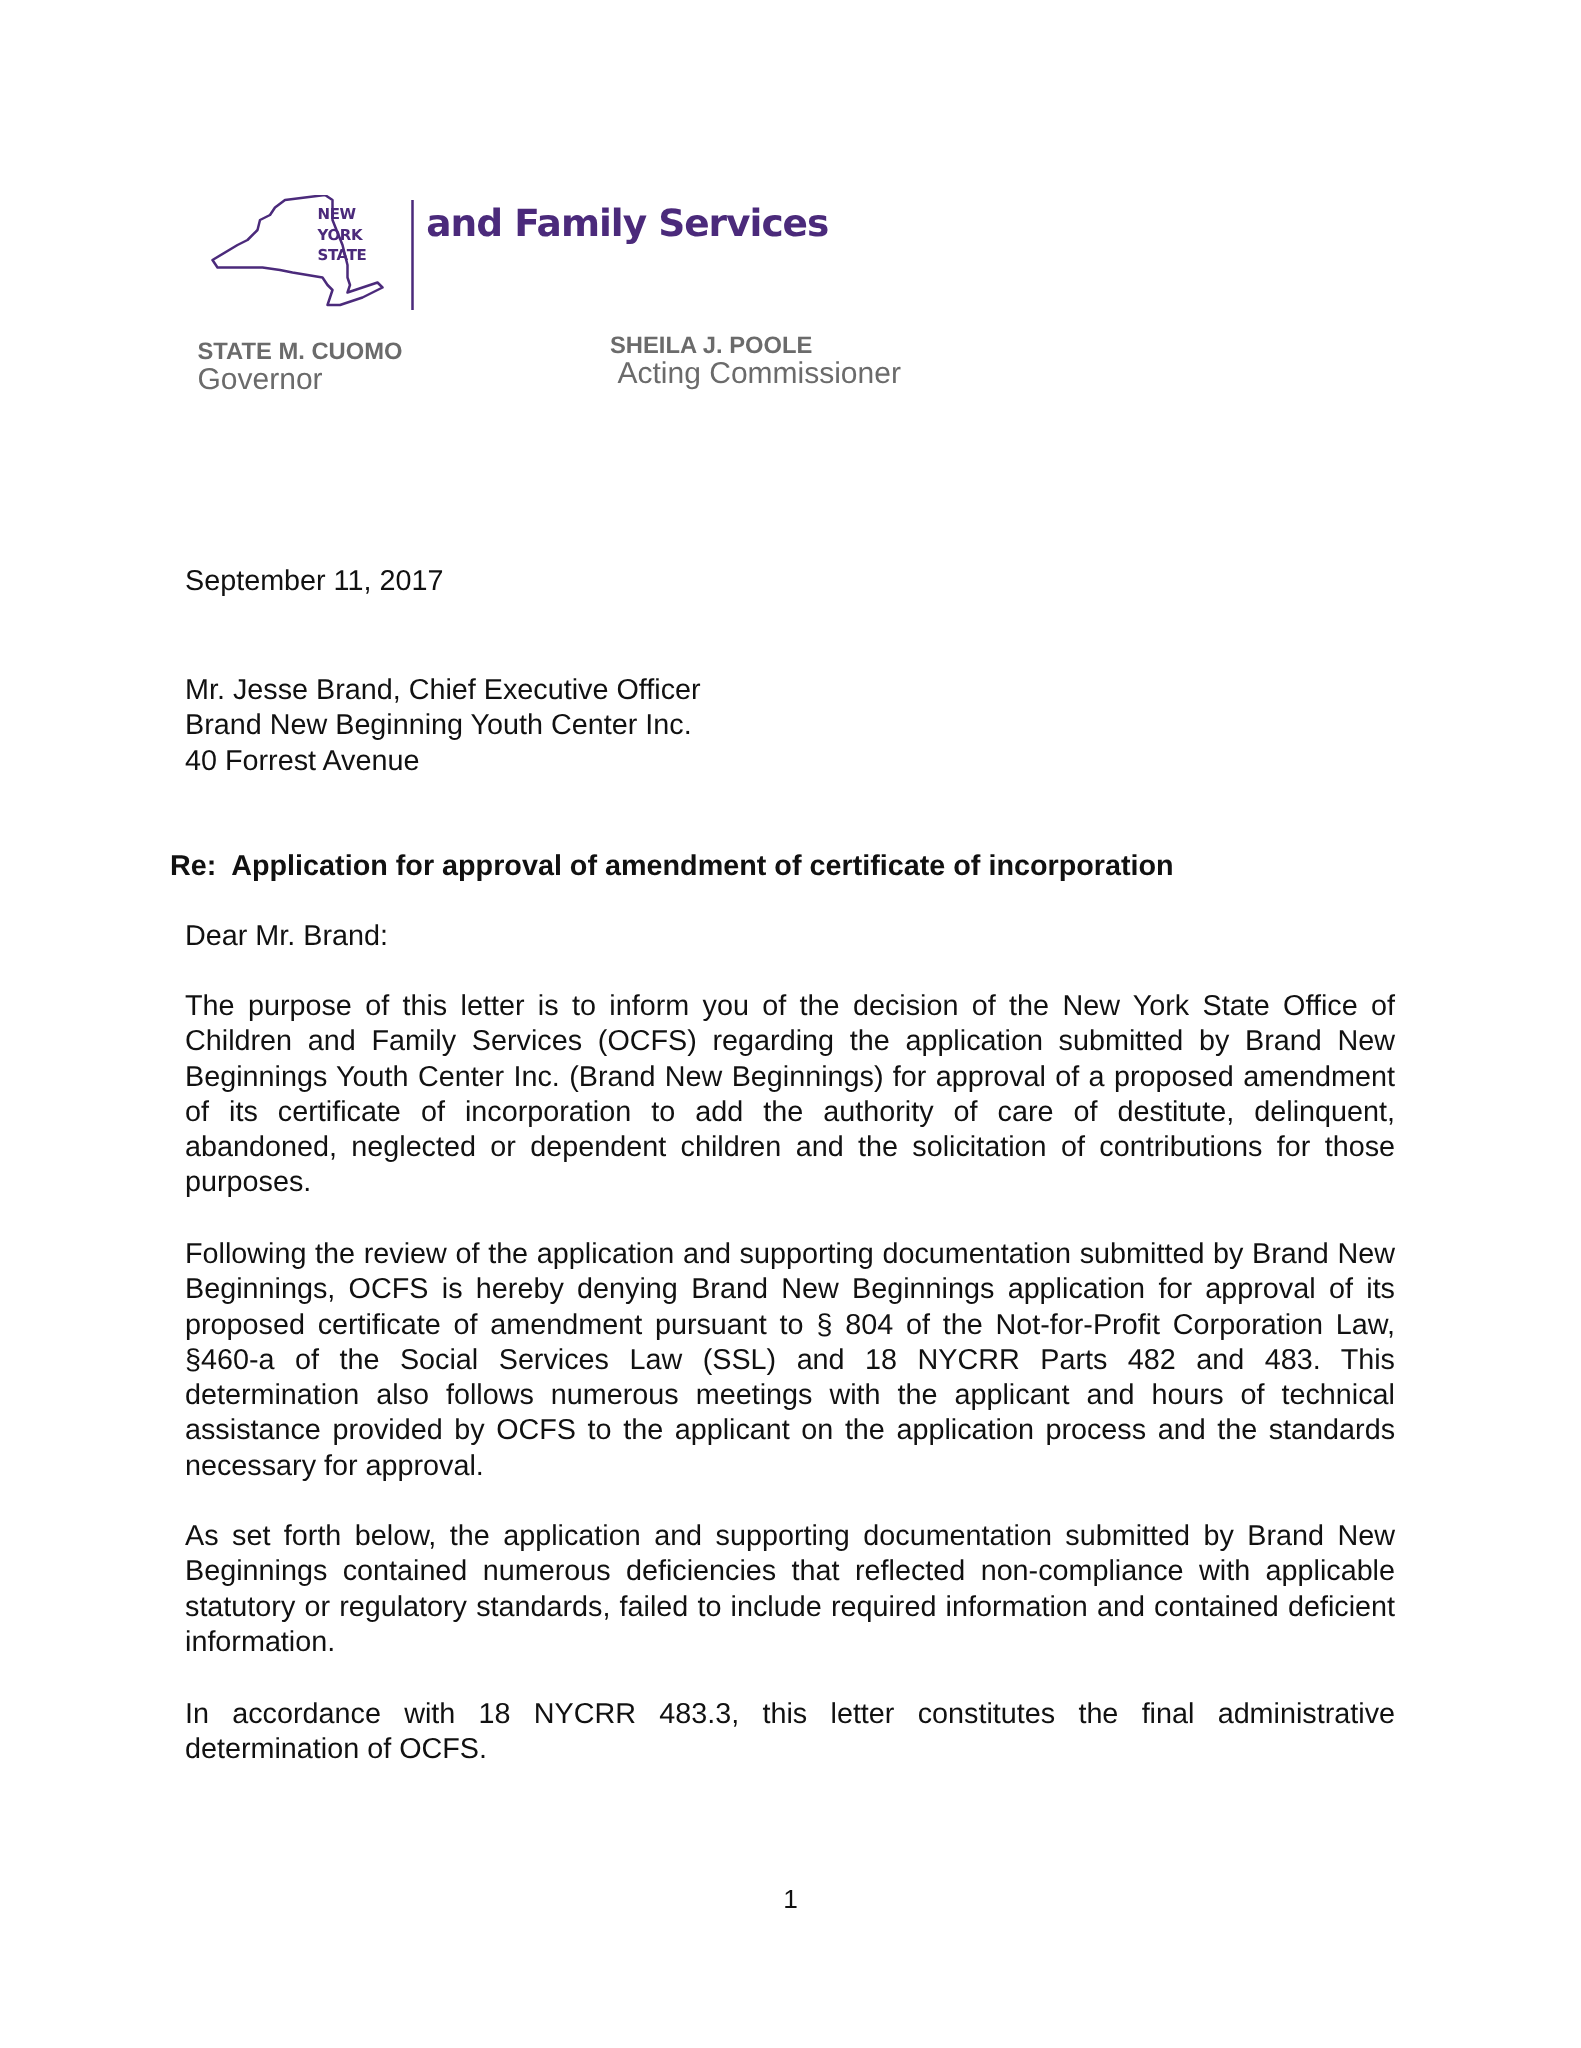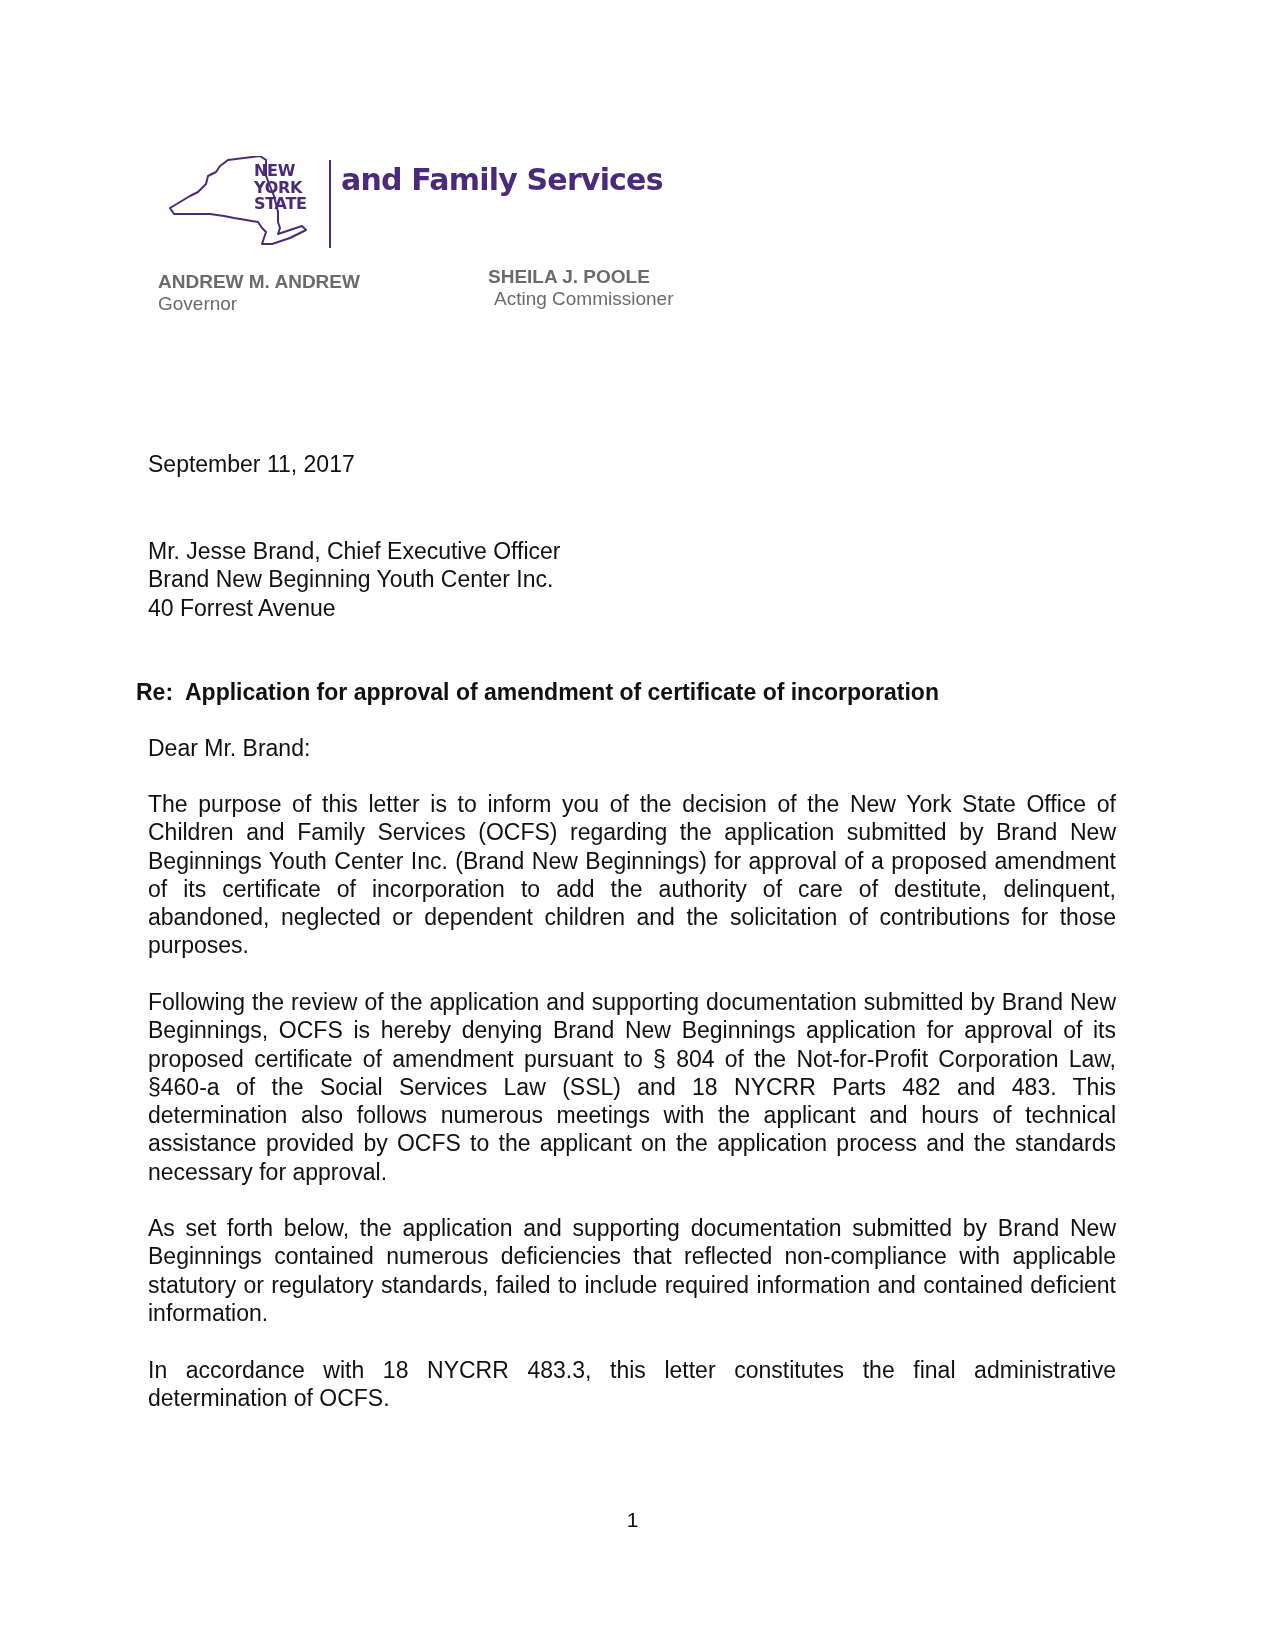"NEW" .nys-text { font-size: 16px -> 12px }
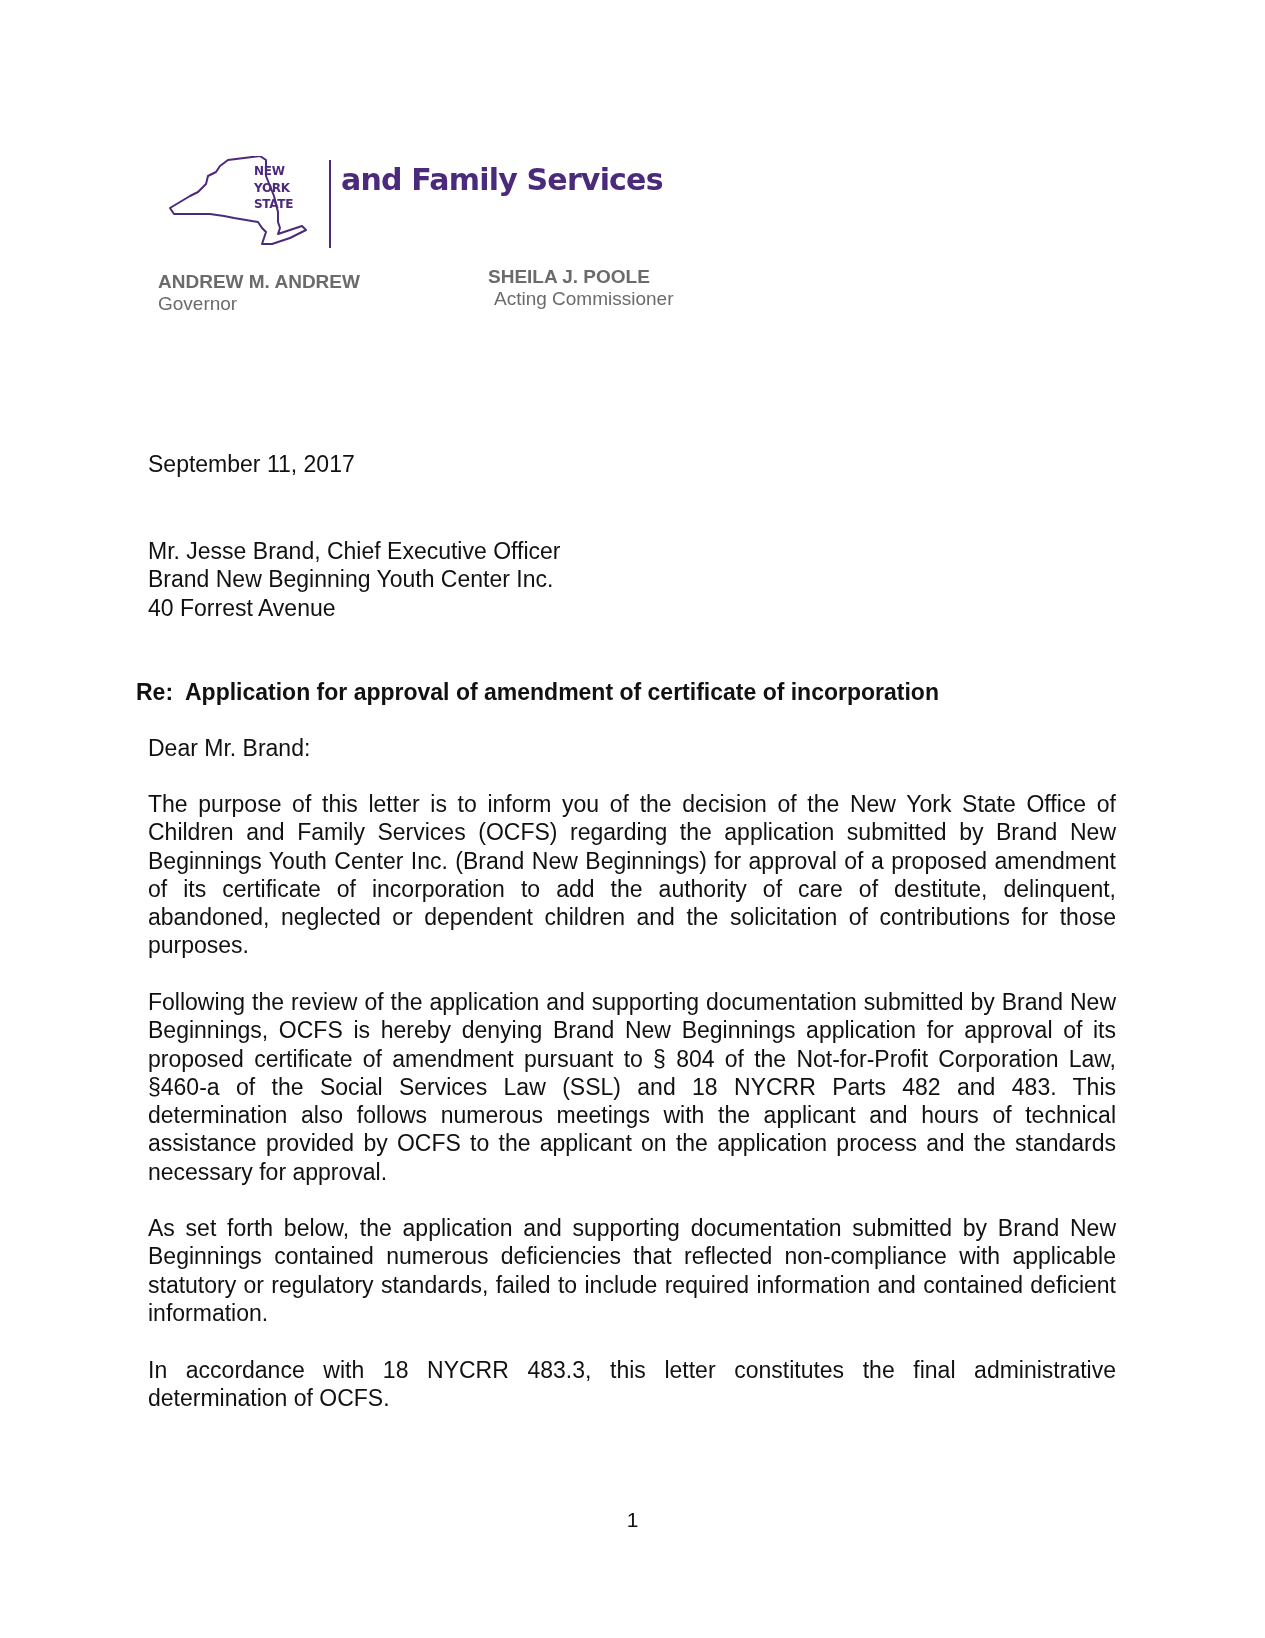"ANDREW M. ANDREW" div.abs { text: ANDREW M. ANDREW -> STATE M. CUOMO }
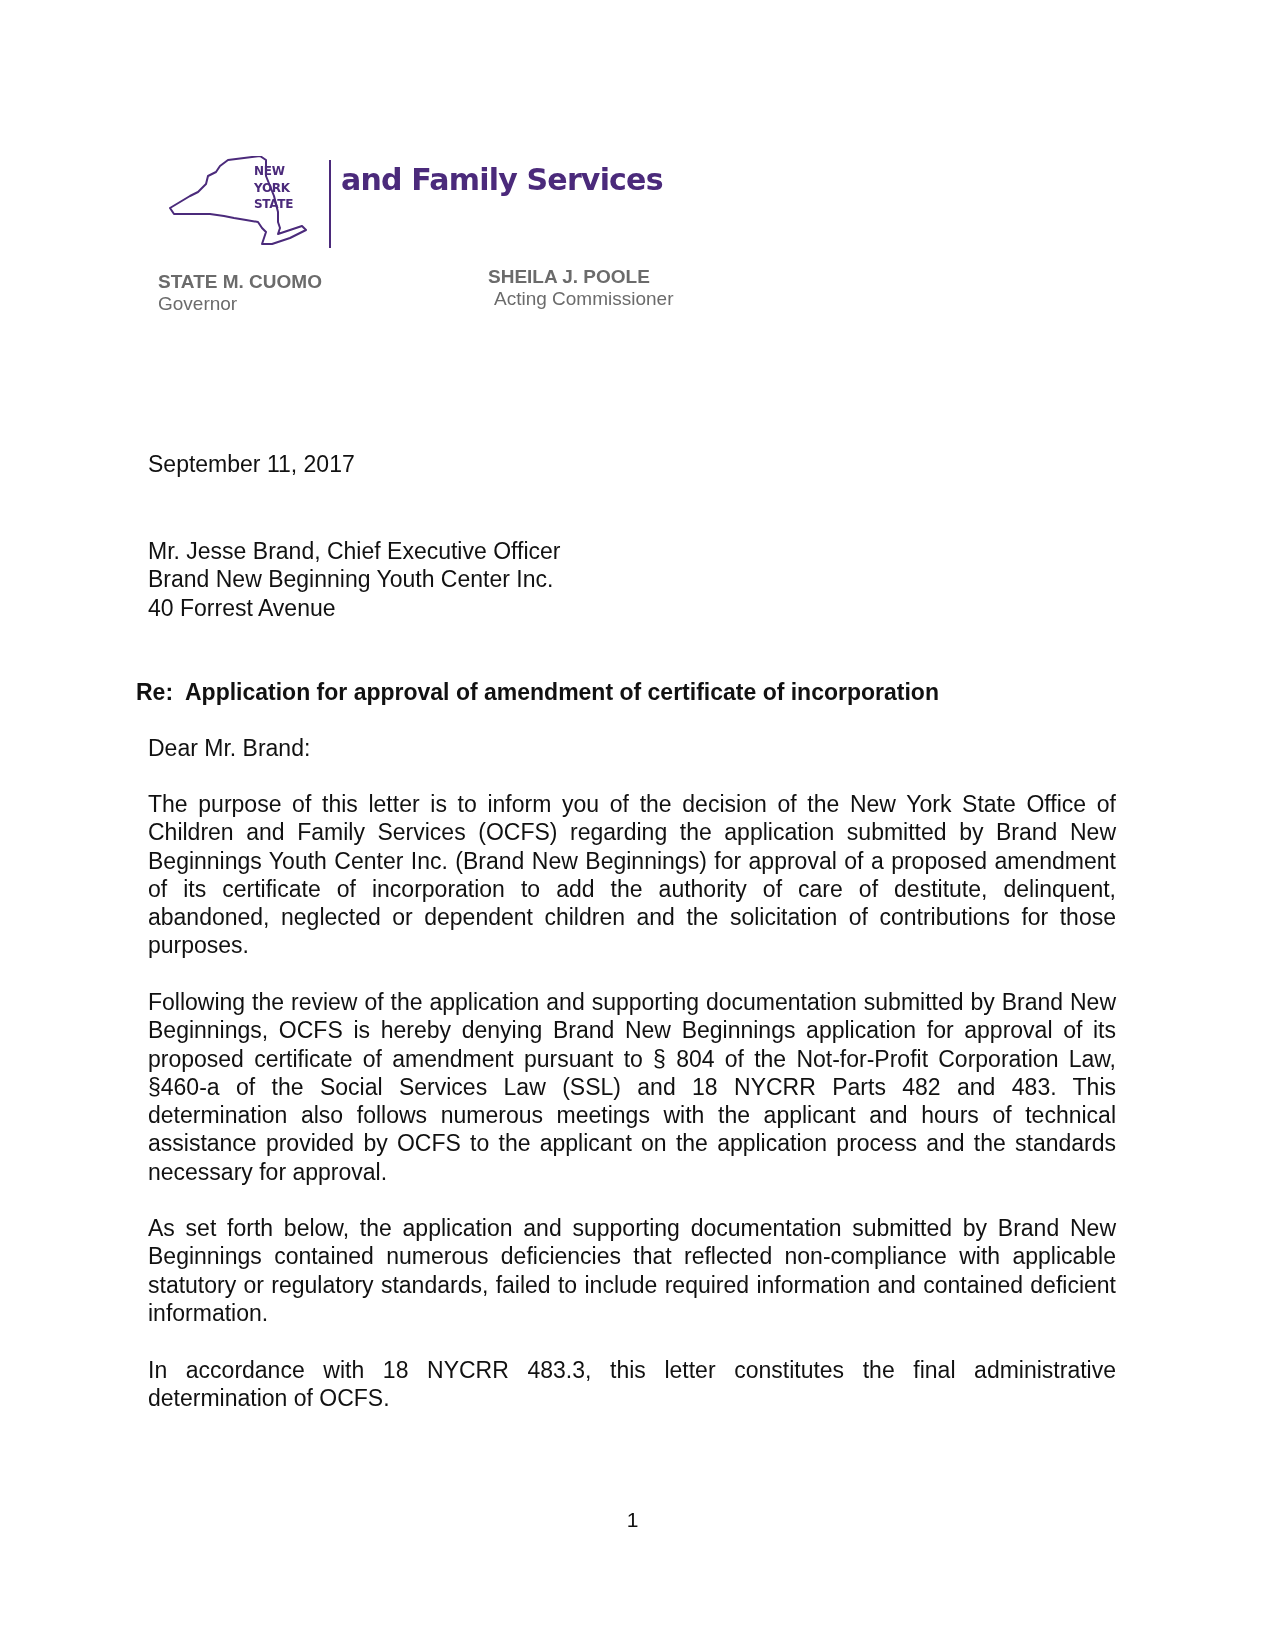"Governor" .official-title { font-size: 19px -> 24px }
